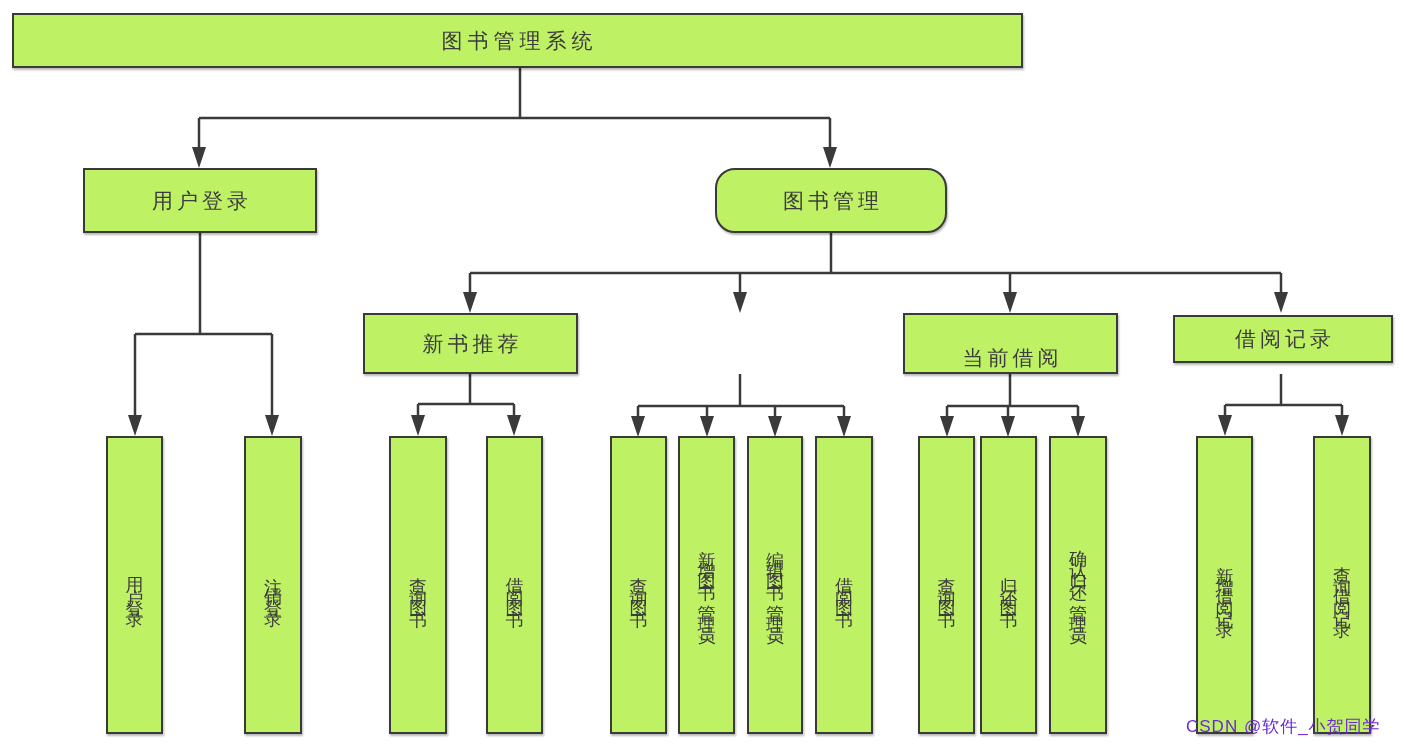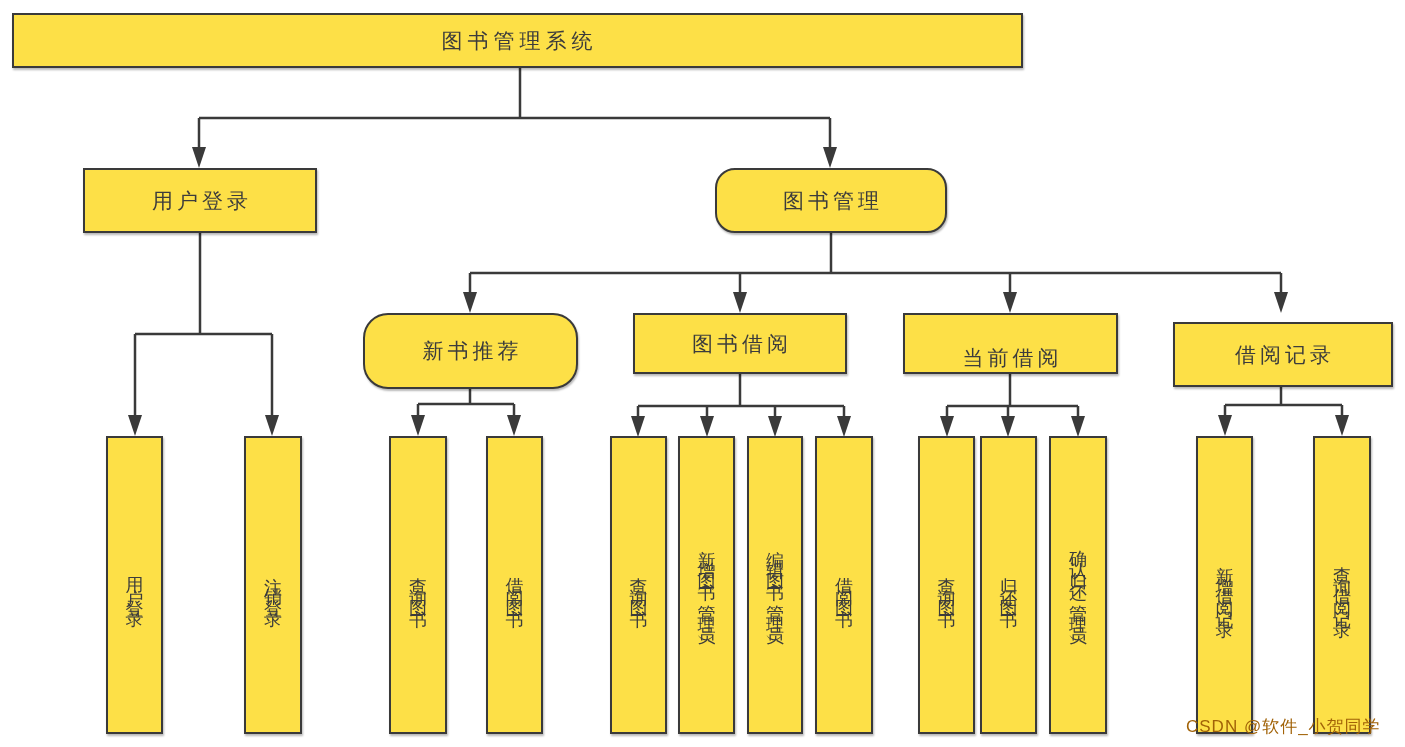"图书管理系统" .box { background: #fde047 -> #bef264 }
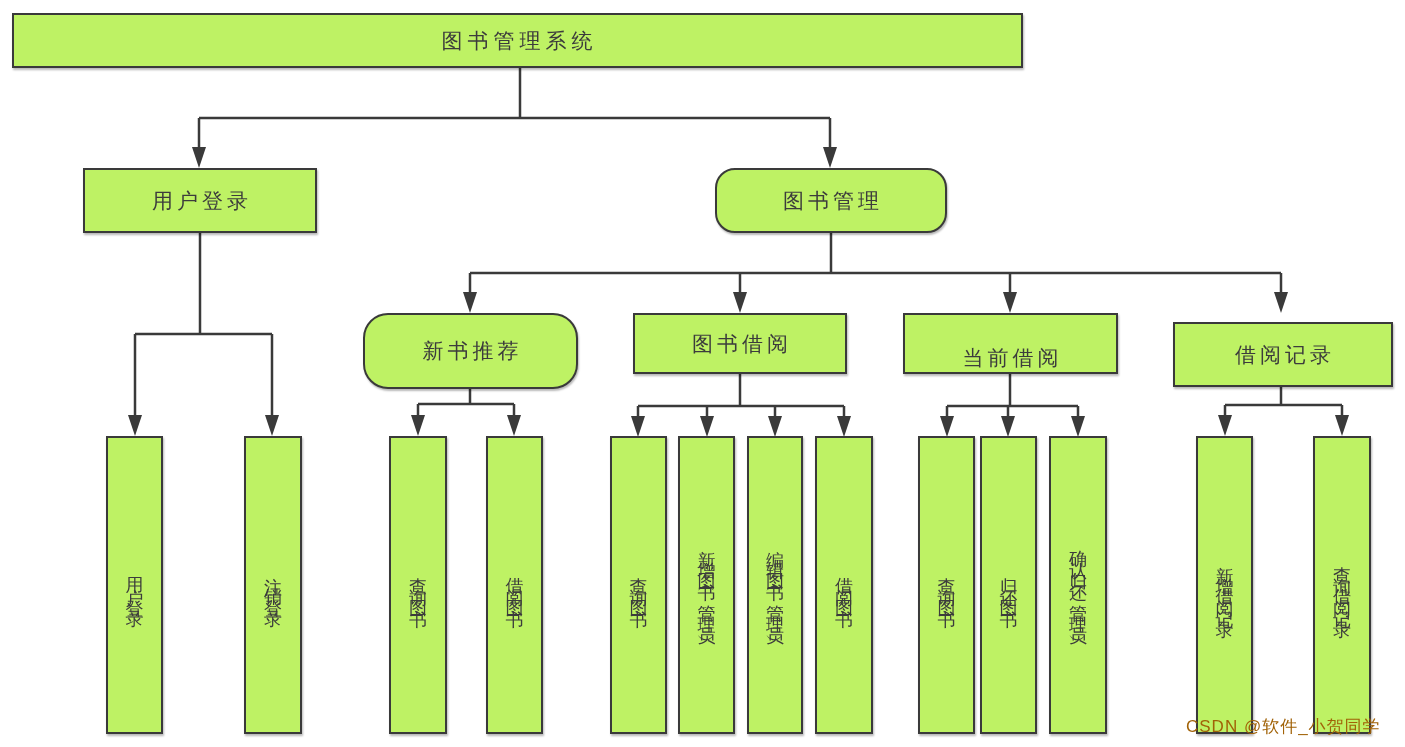"新书推荐" div.box { border-radius: 25px -> none; height: 76px -> 61px }
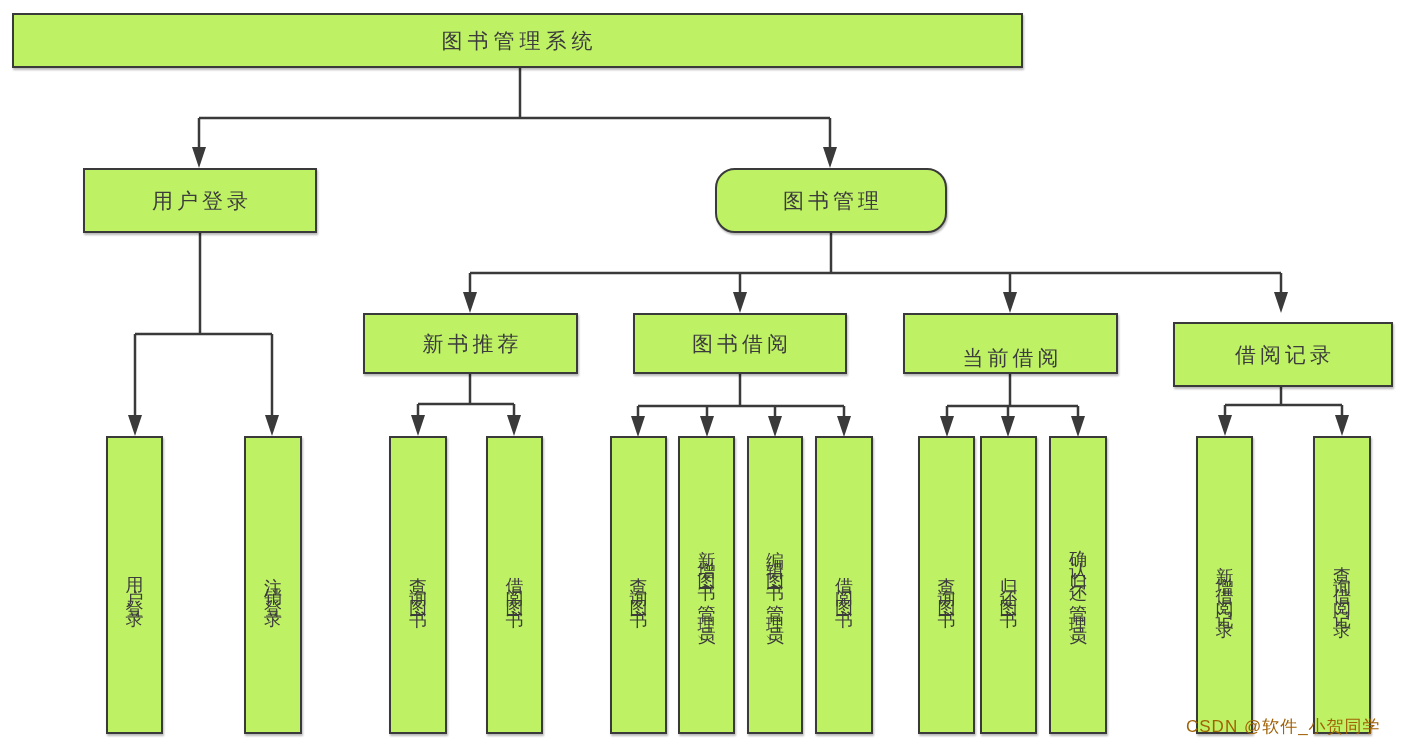"图书借阅" div.box { html: <div> <span>图书借阅</span> </div> -> none }
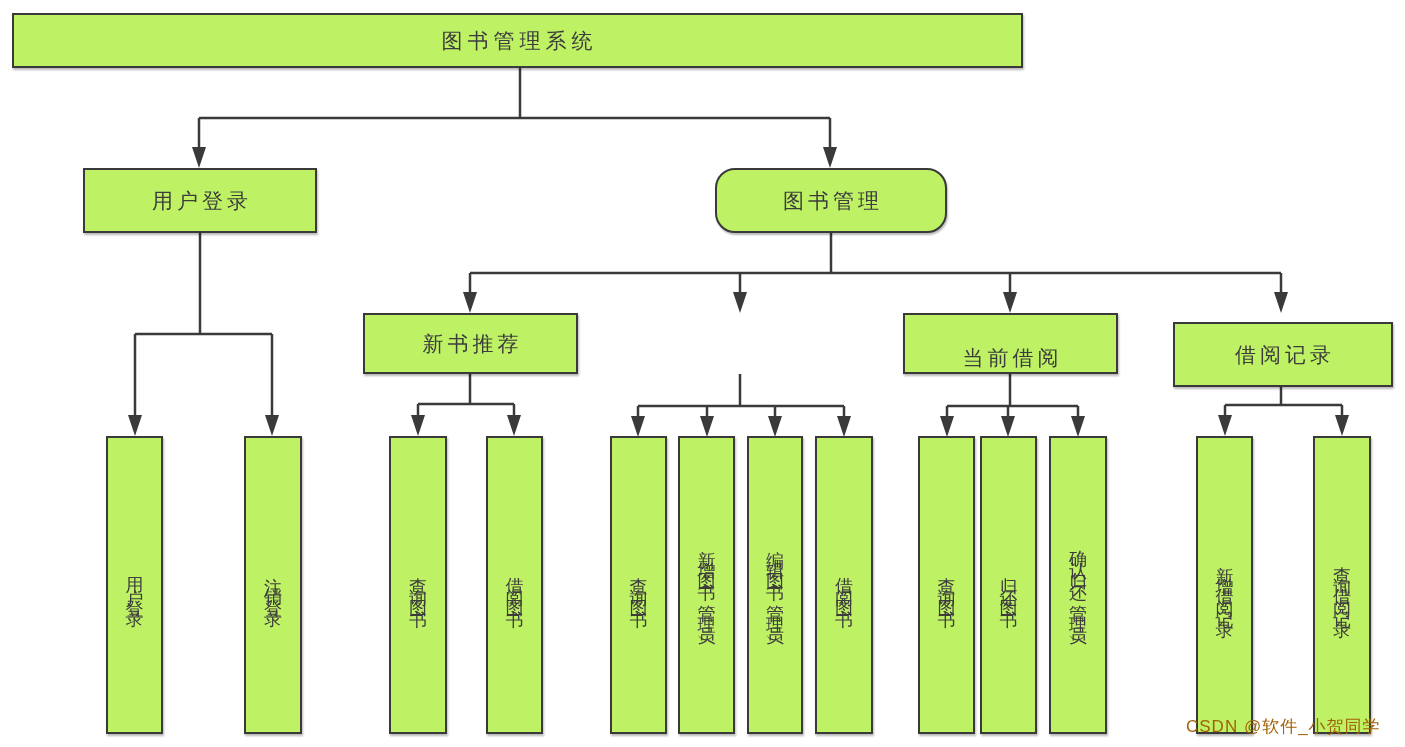"借阅记录" div.box { height: 65px -> 48px; top: 322px -> 315px }
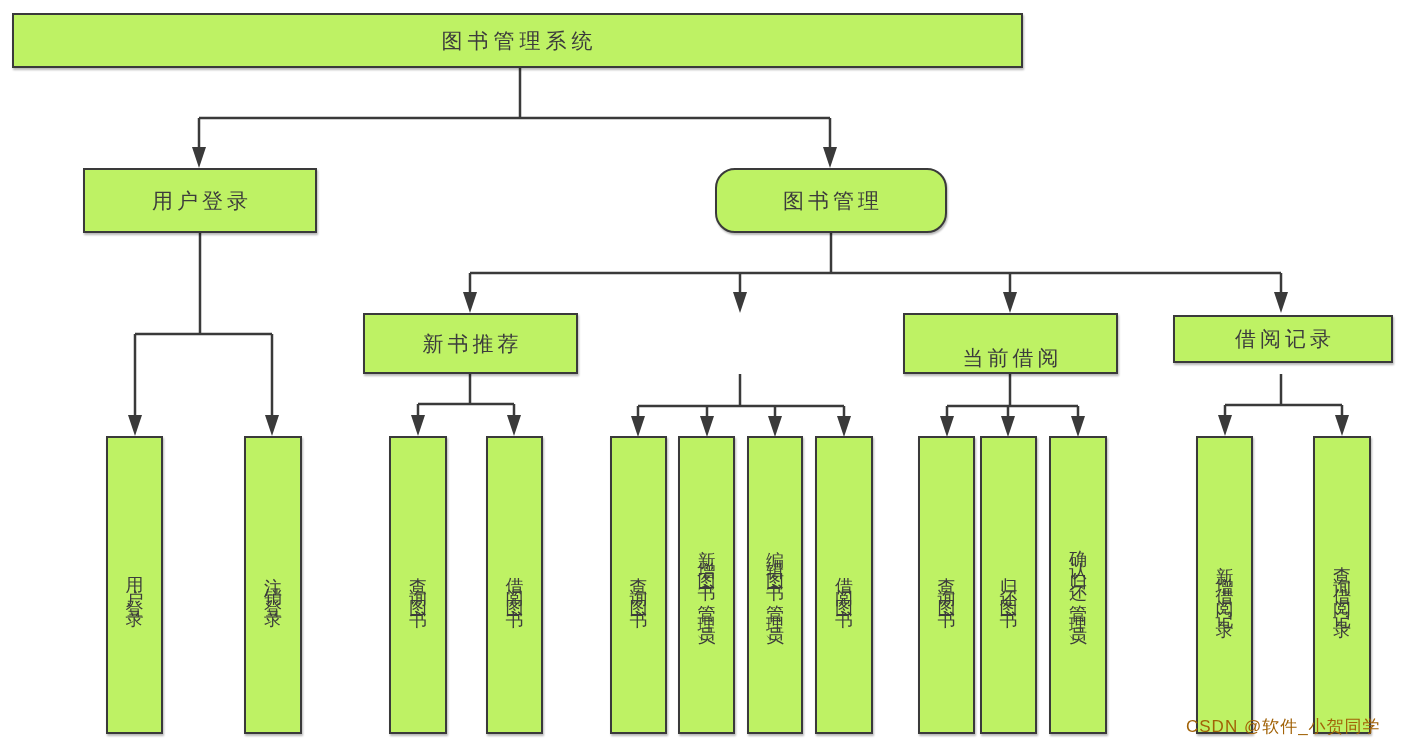"CSDN @软件_小贺同学" .watermark { color: #a16207 -> #6d28d9 }
